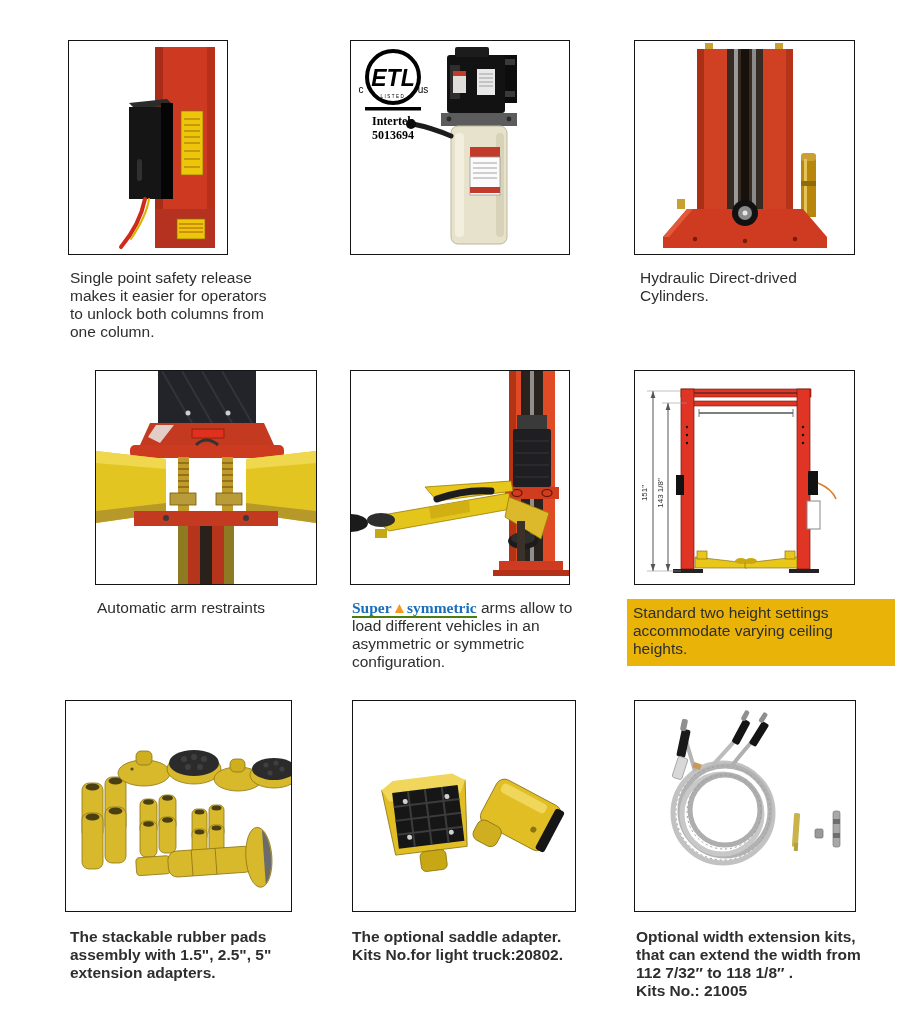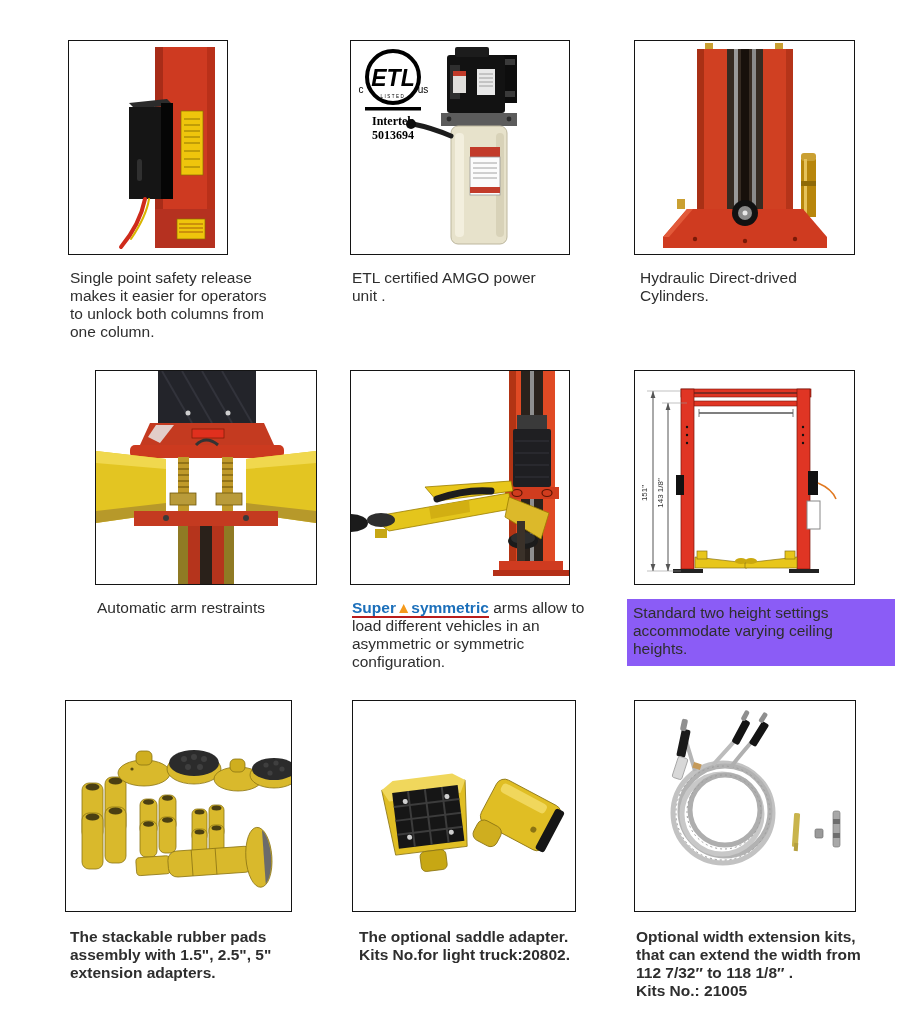"ETL certified AMGO power" p.caption { html: <p>ETL certified AMGO power unit .</p> -> none }
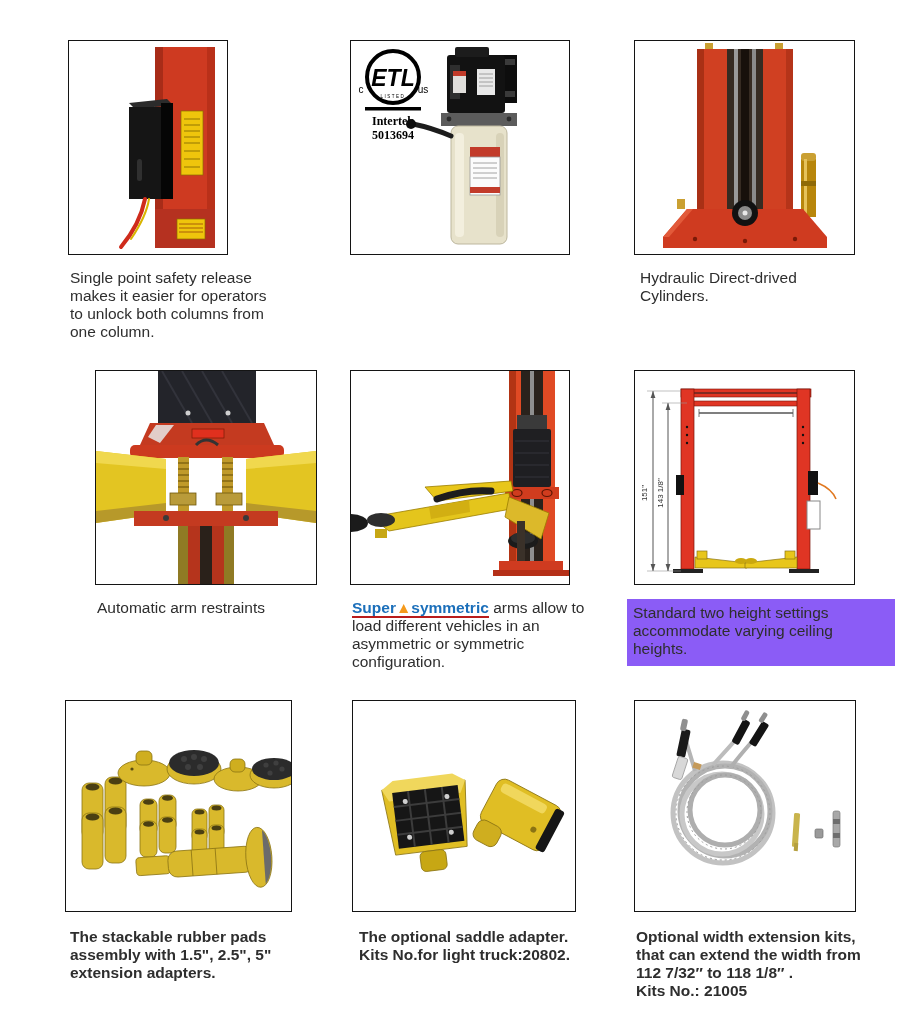"Super▲symmetric" .brand { border-bottom: 2px solid #b91c1c -> 2px solid #4d7c0f; font-family: none -> Liberation Serif, serif }
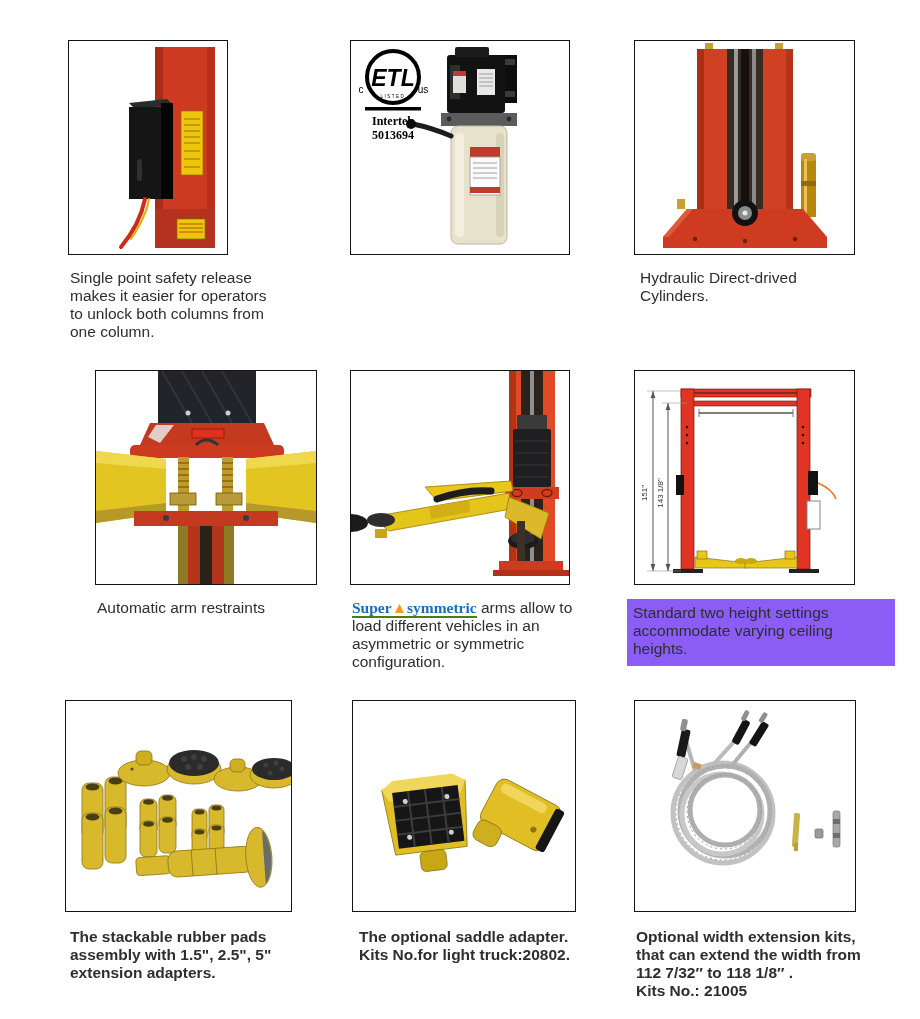"Standard two height settings" .highlight { background: #8b5cf6 -> #eab308 }
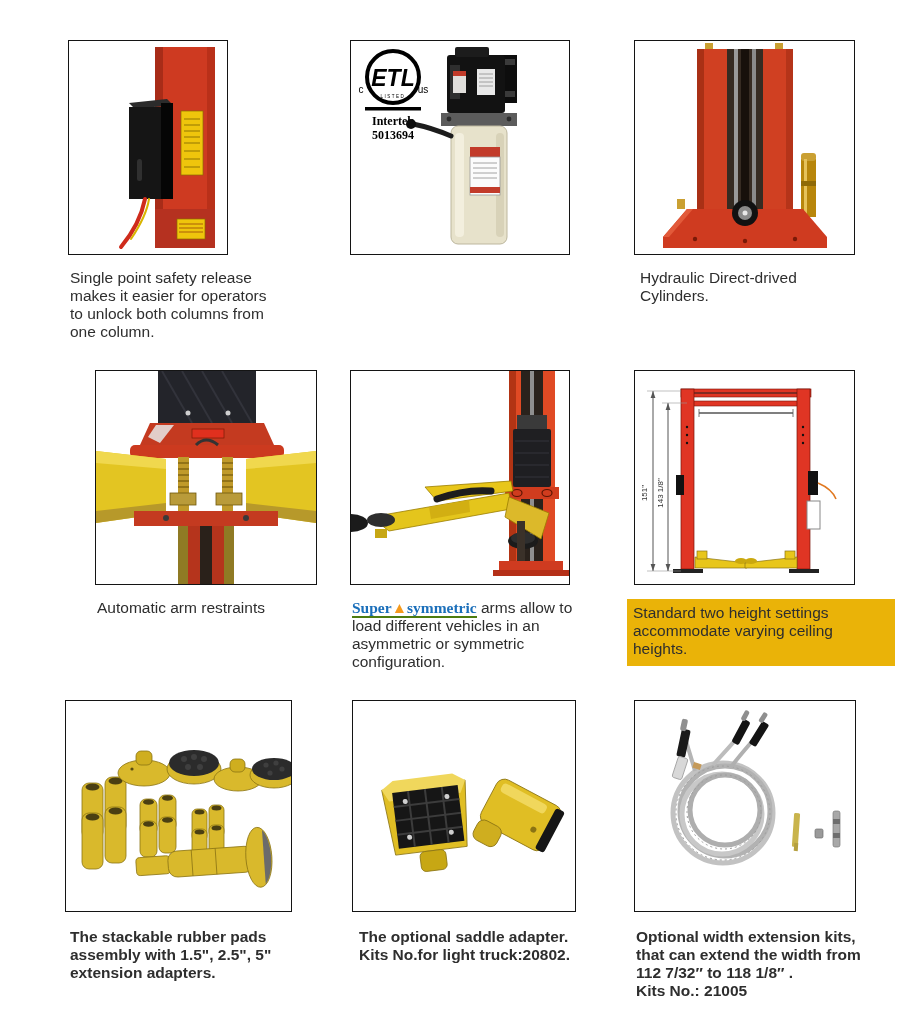"The optional saddle adapter." p.caption { margin-left: 7px -> 0px }
